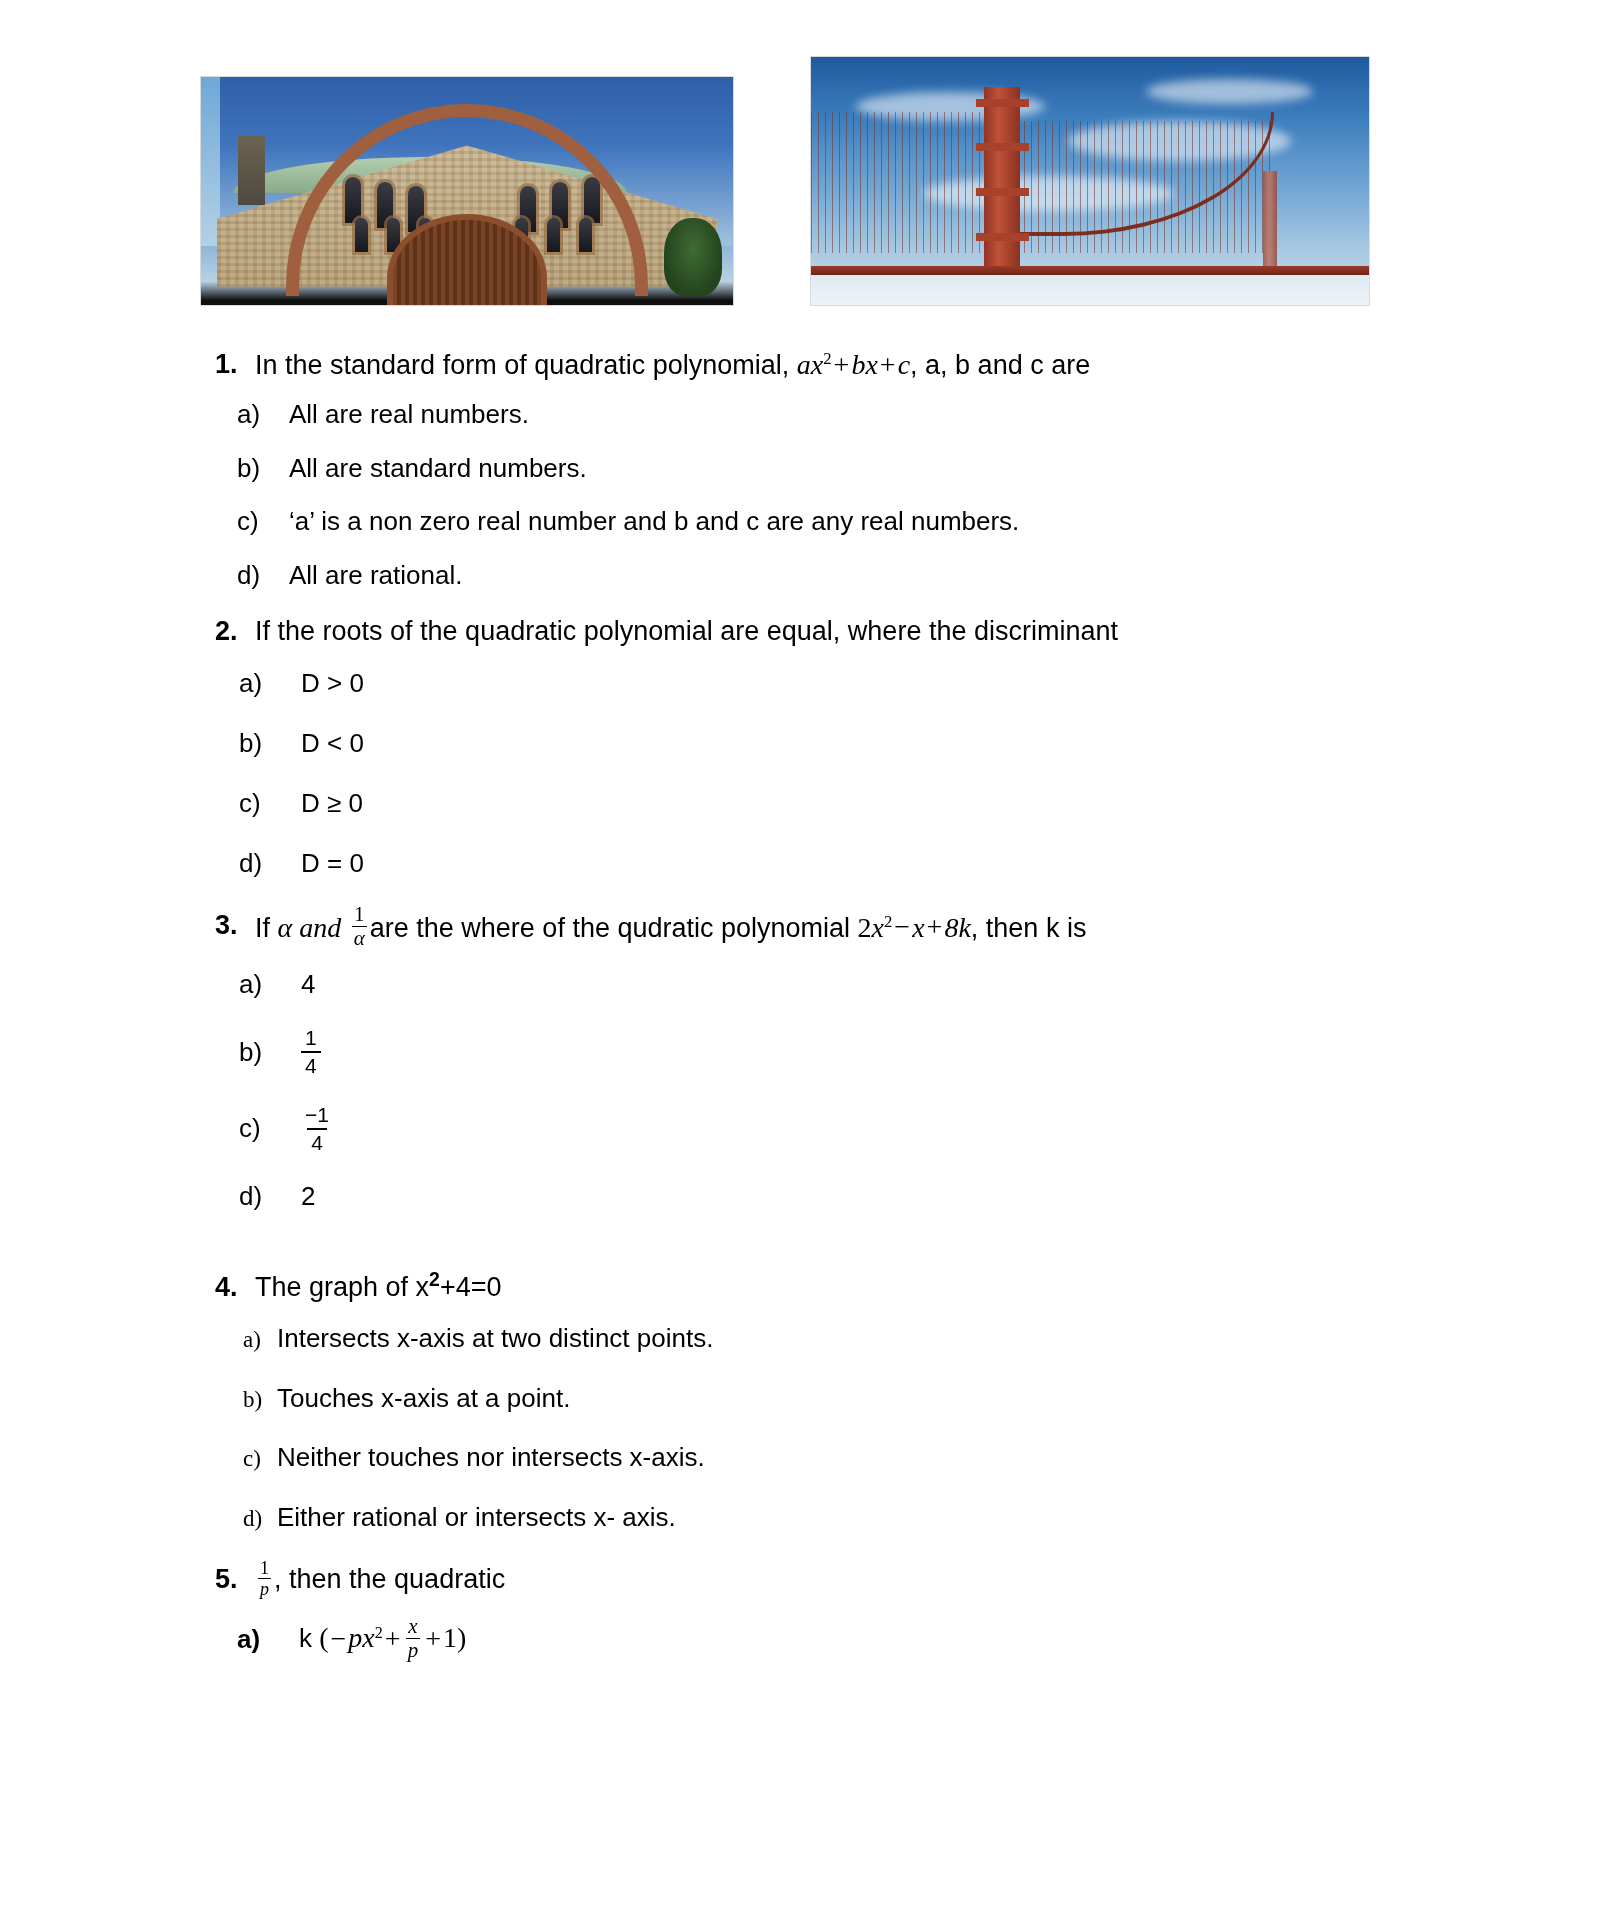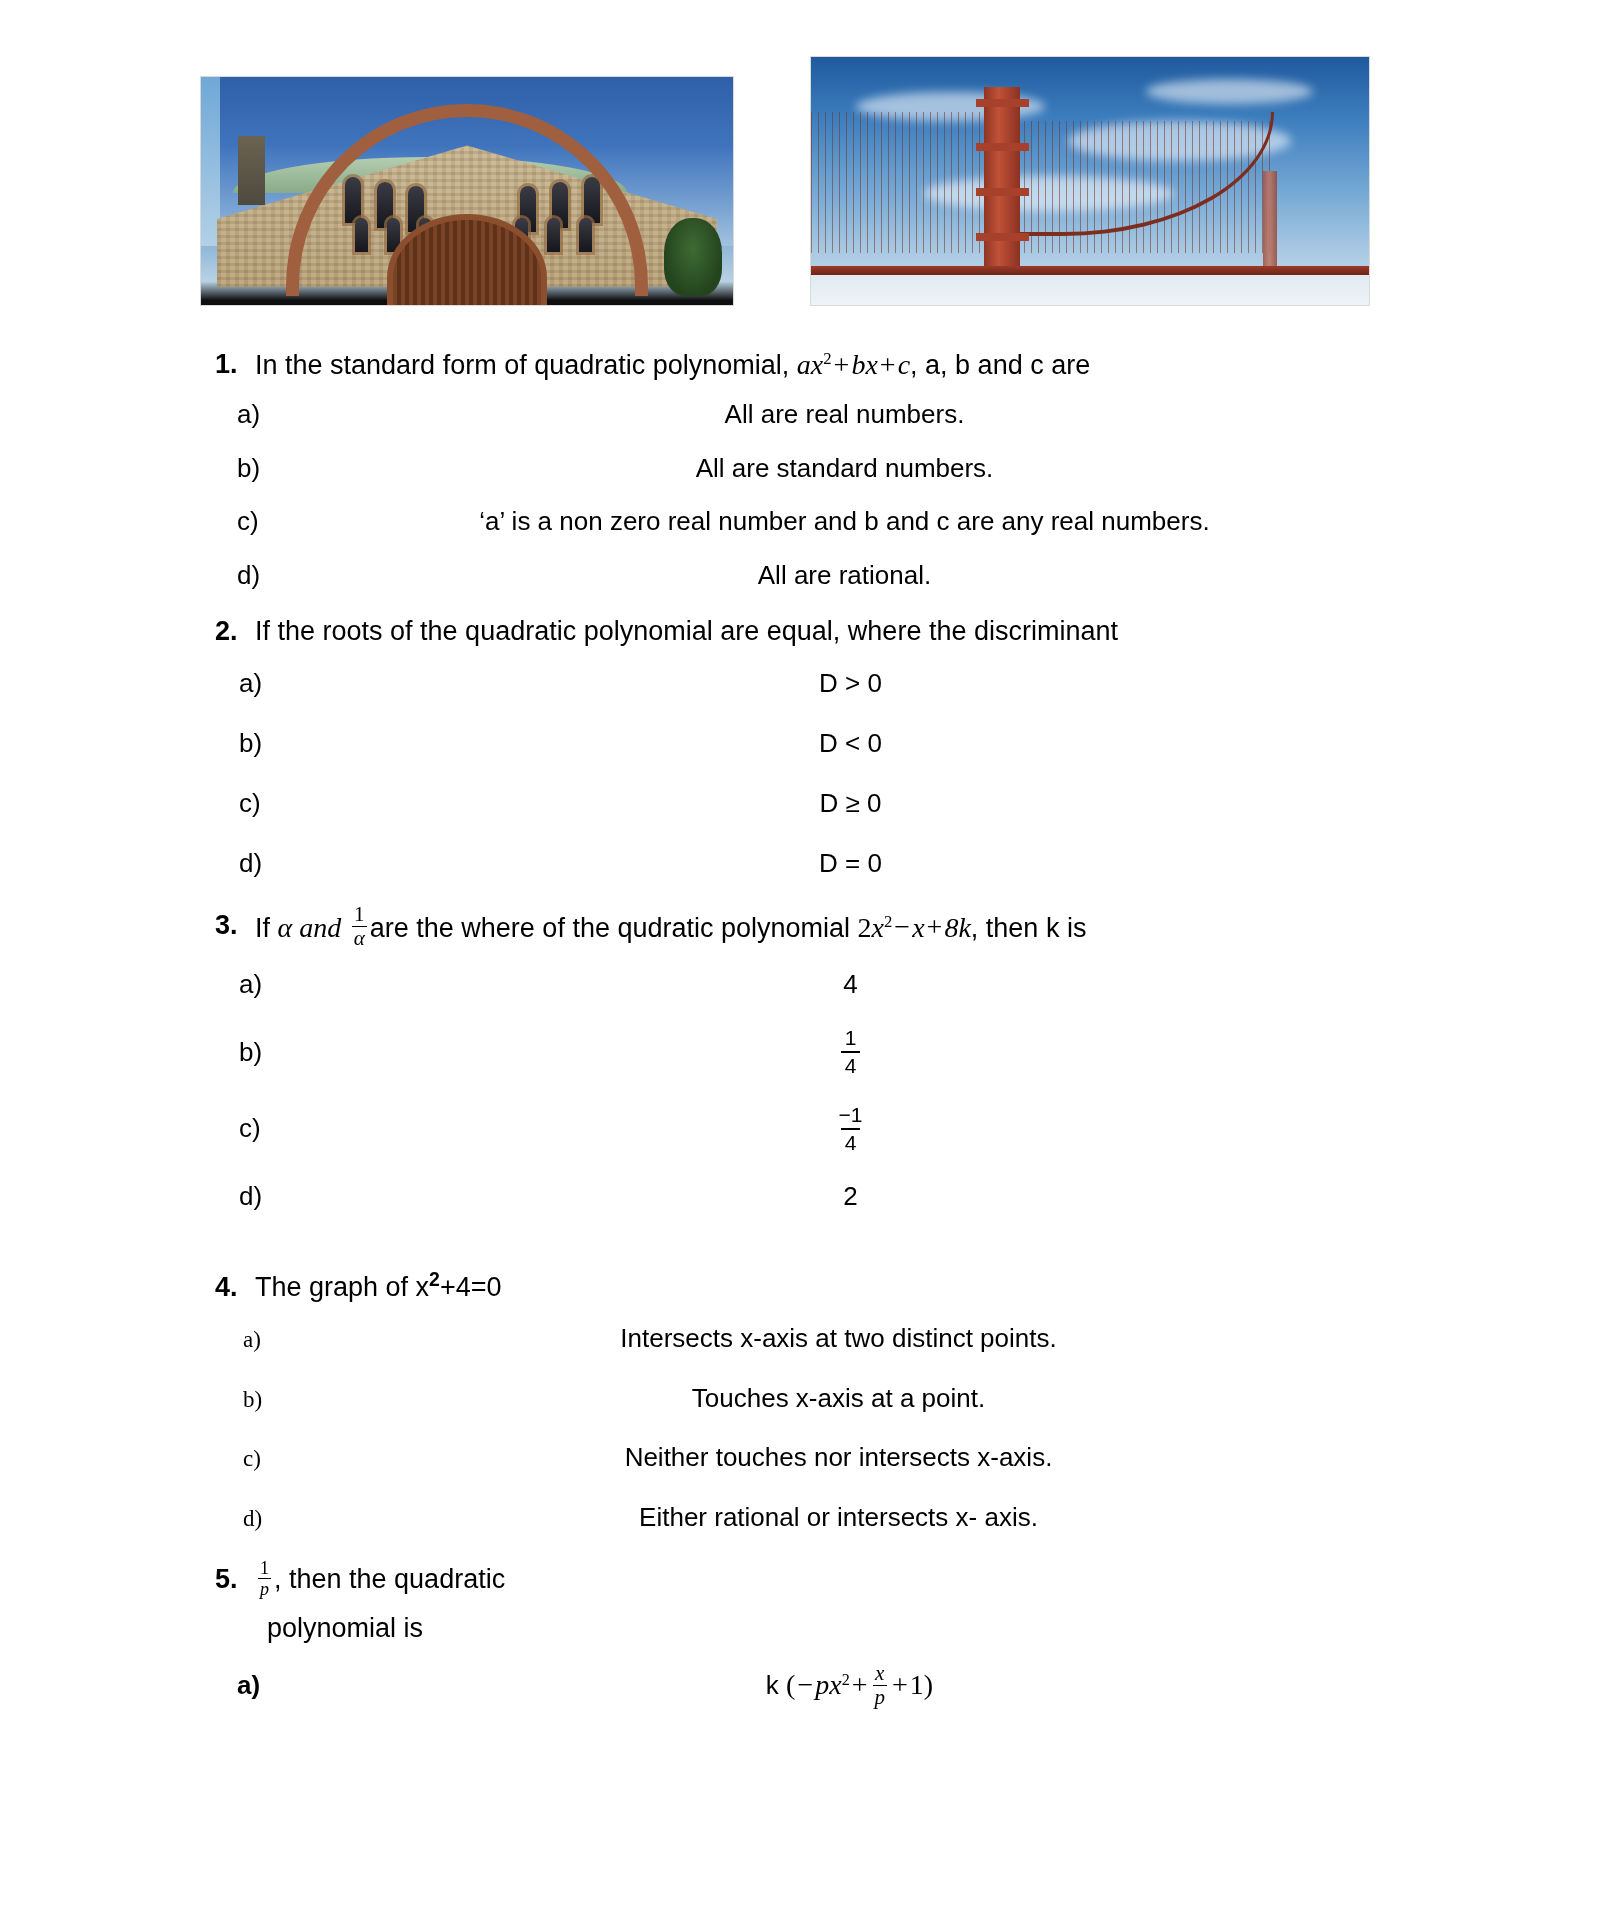"All are real numbers." .opt .body { text-align: center -> none }
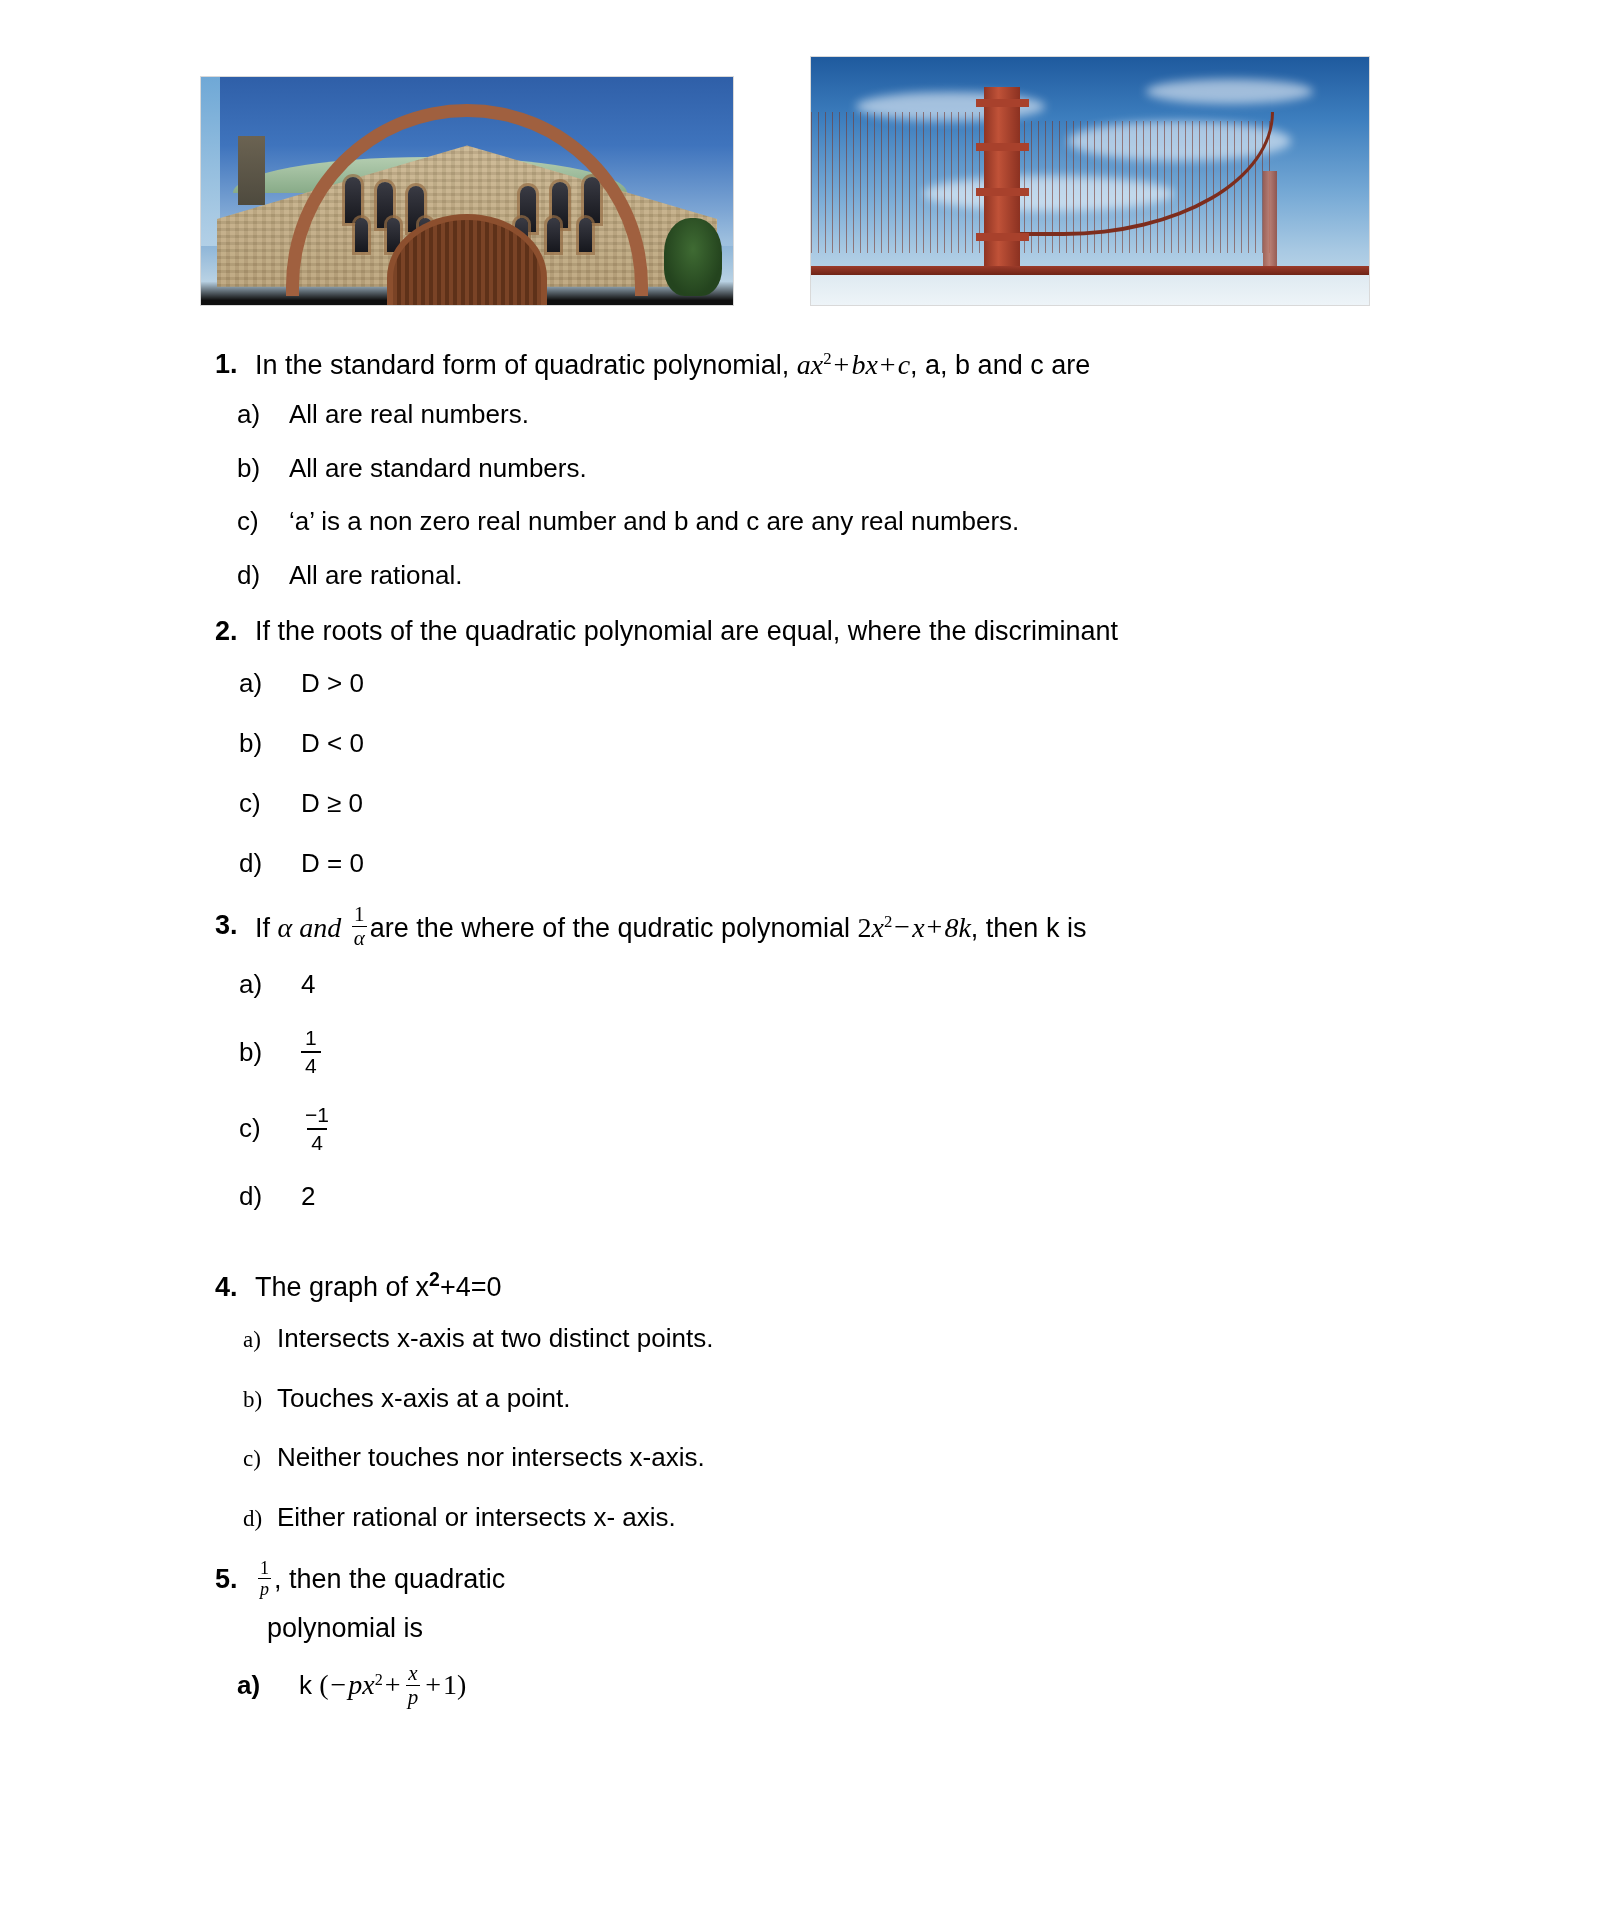"polynomial is" div.cont-line { html: <div>polynomial is</div> -> none }
